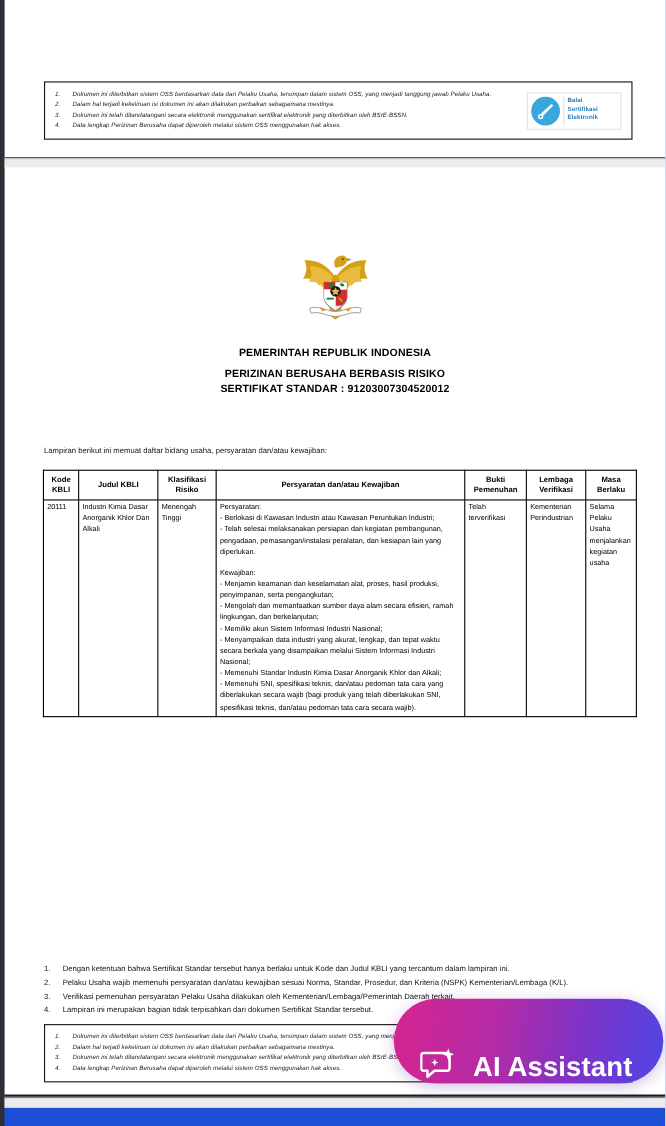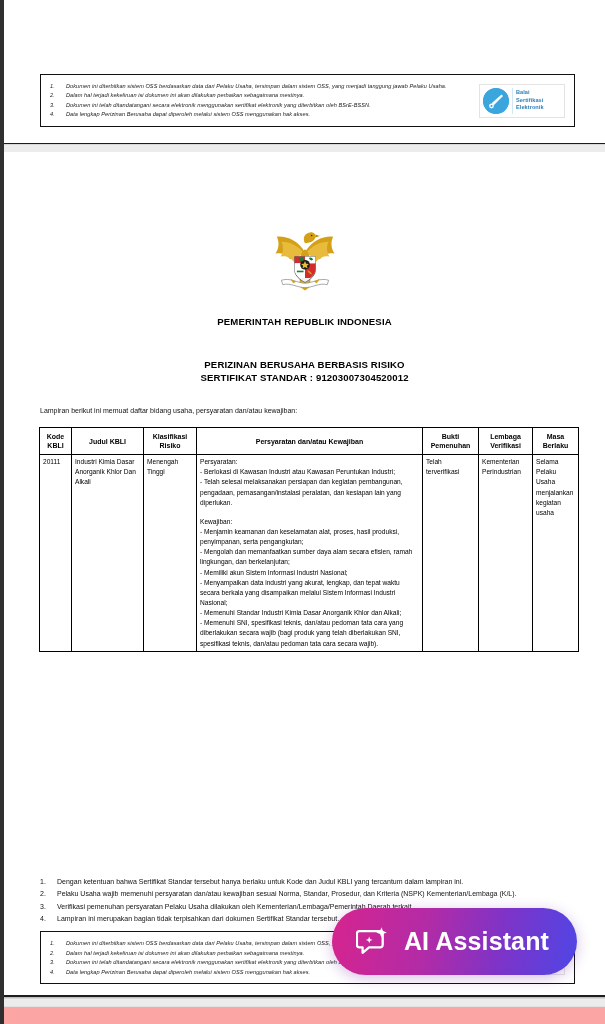"PEMERINTAH REPUBLIK INDONESIA" .viewer { background: #fca5a5 -> #1d4ed8 }
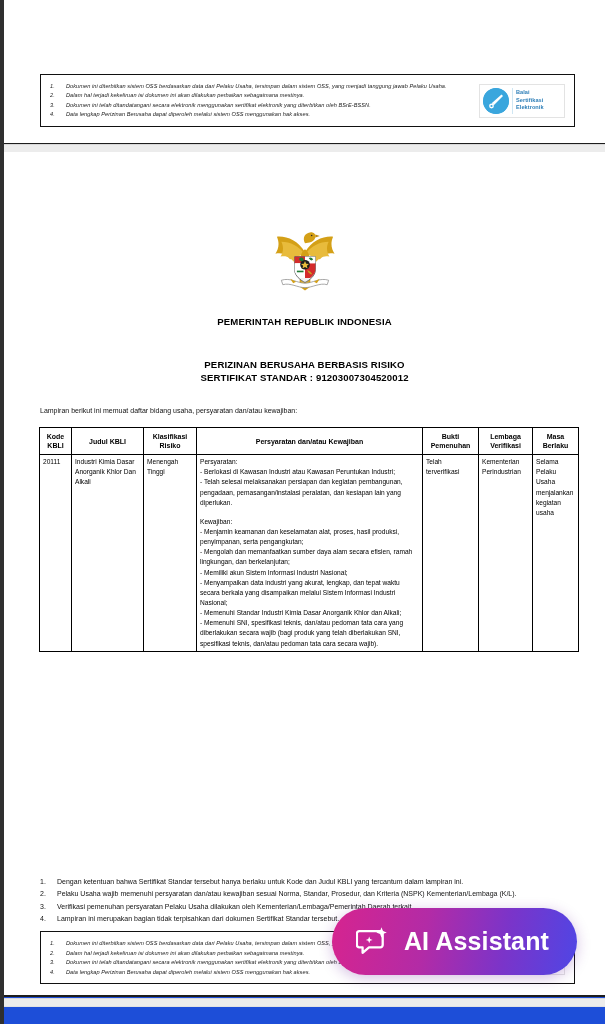"PERIZINAN BERUSAHA BERBASIS RISIKO" .t-sub { margin-top: 32px -> 8px }
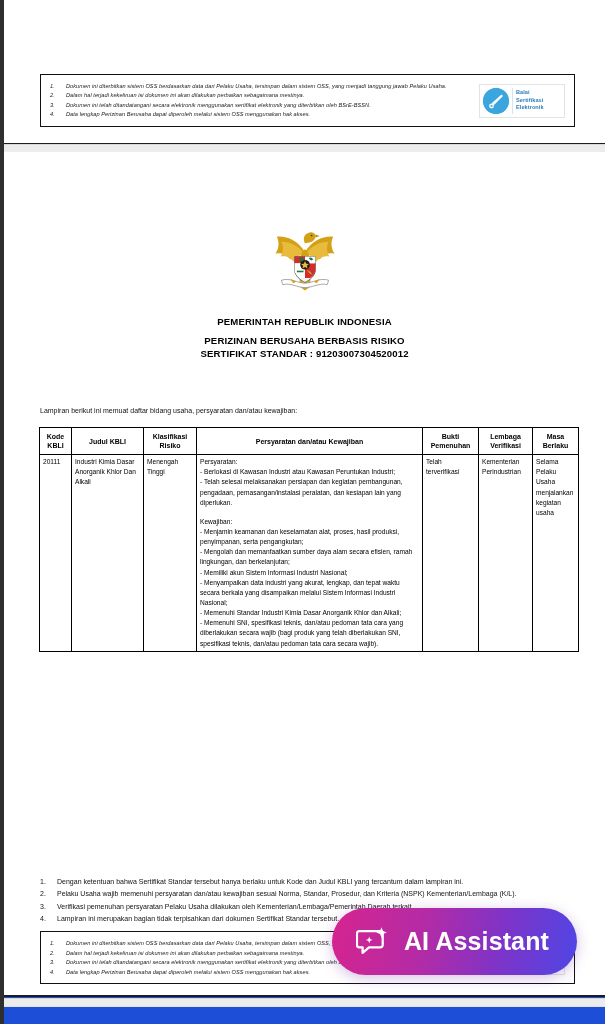"AI Assistant" .fab { align-items: center -> flex-end; height: 67px -> 77px; right: 28px -> 2px }
